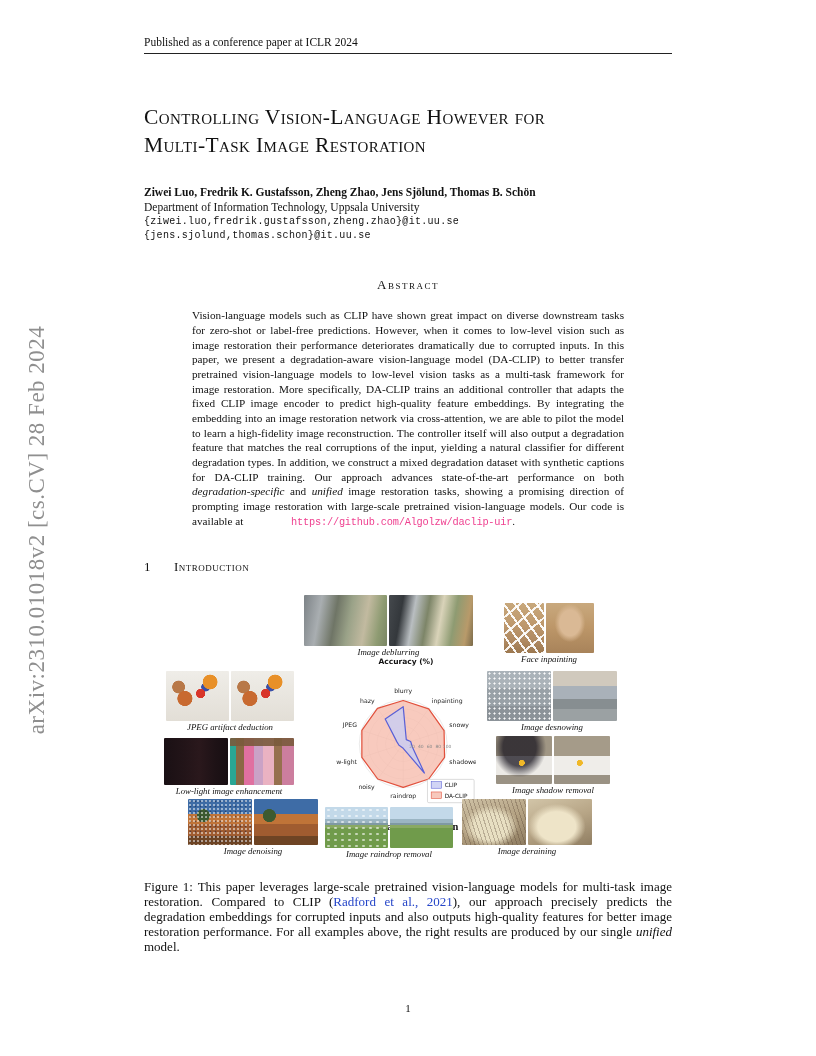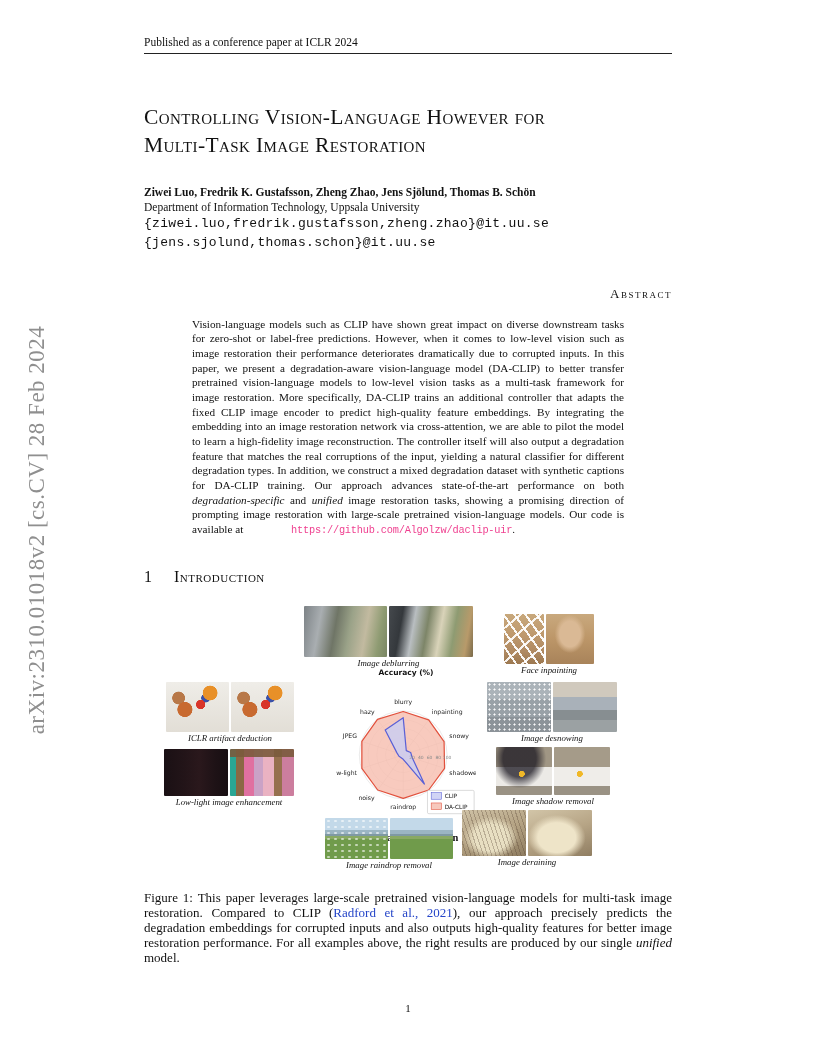"{ziwei.luo,fredrik.gustafsson,zheng.zhao" .authors .emails { font-size: 13px -> 10px }
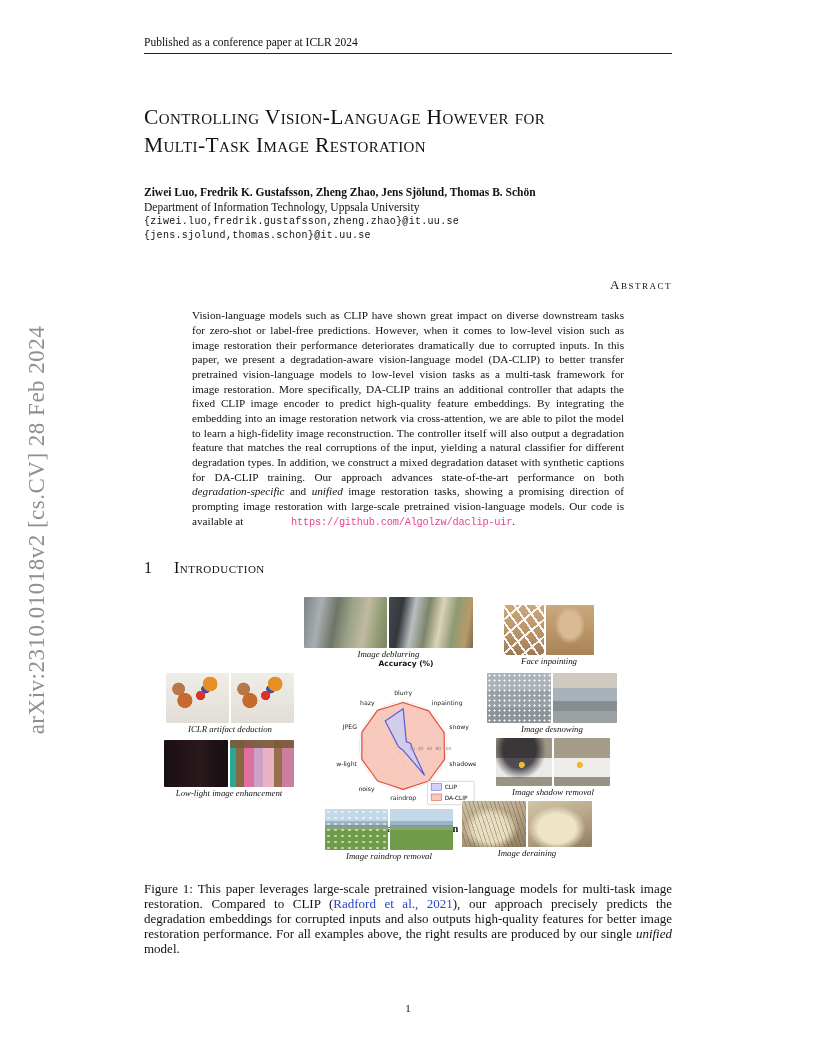"Abstract" .abs-heading { text-align: right -> center }
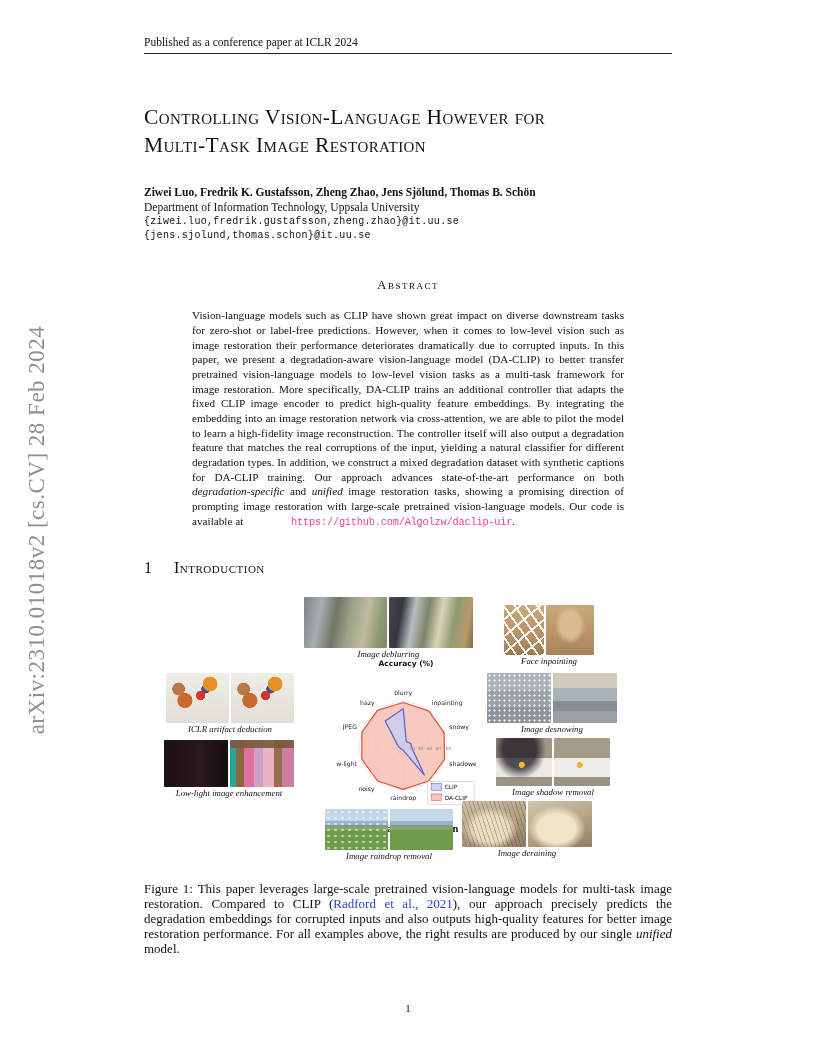"1 Introduction" .sec-heading { font-size: 16px -> 13px }
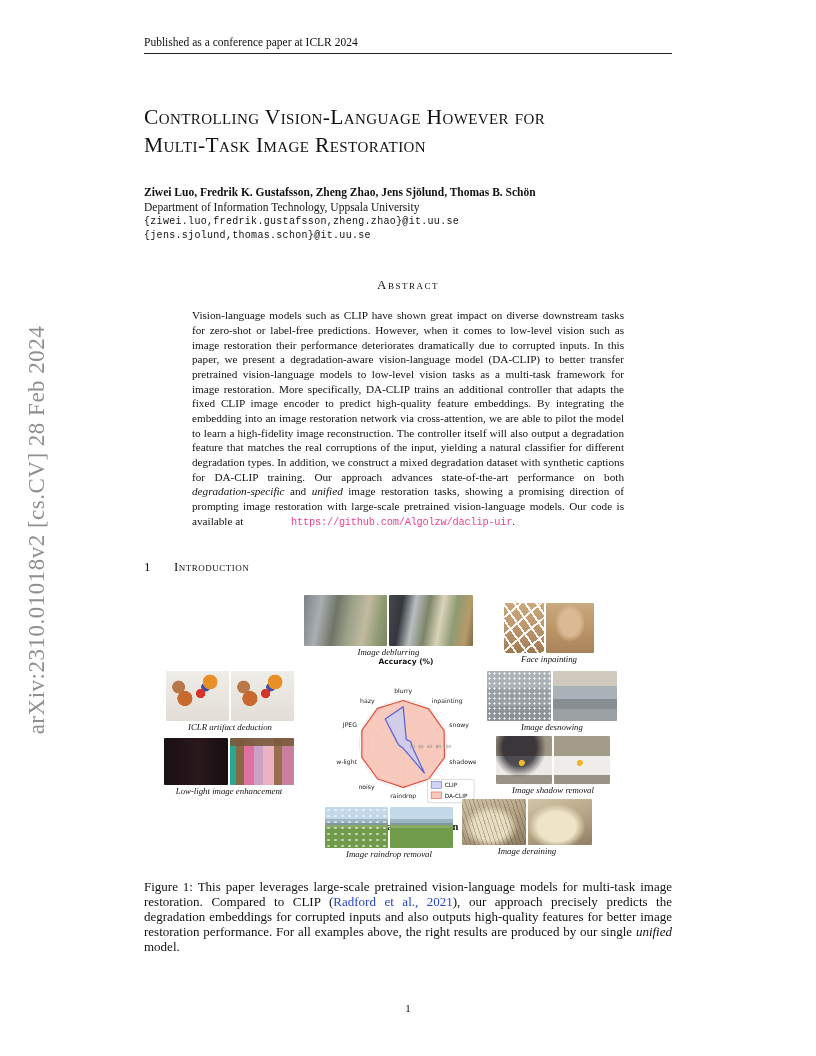"ICLR artifact deduction" div.fig-cap { text: ICLR -> JPEG }
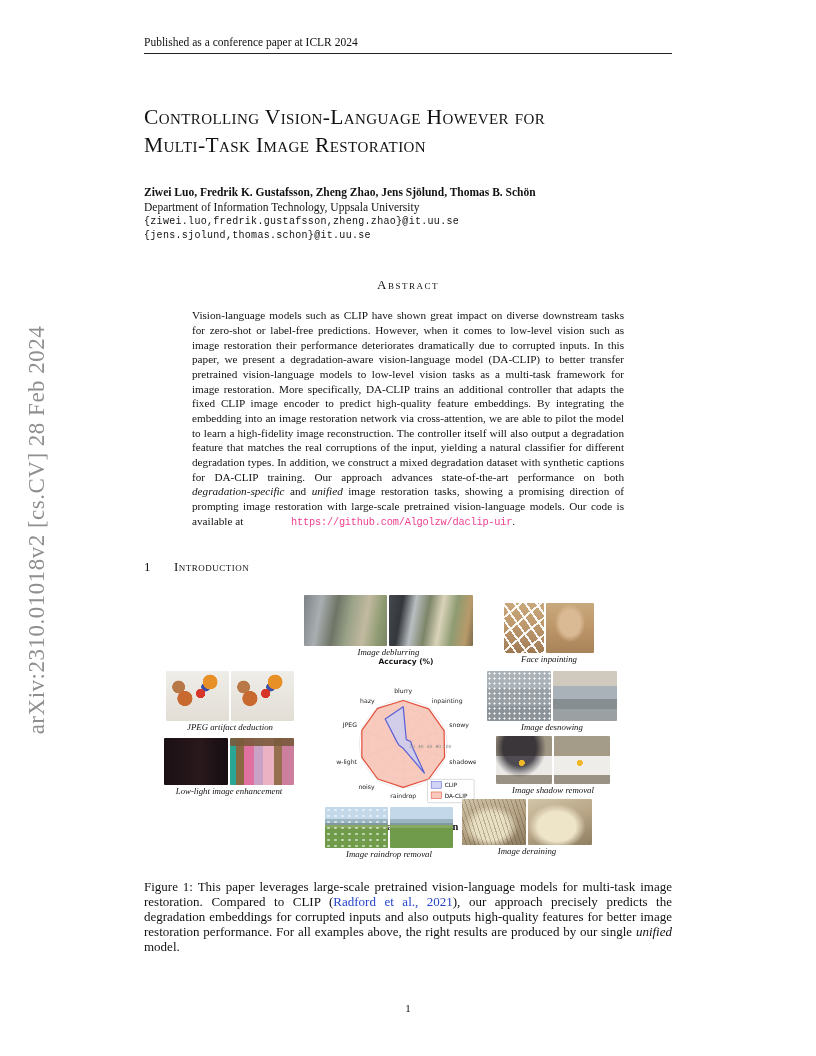"Image denoising" div.fig-group { html: none -> <div> <div> <div></div> <div></div> </div> <div>Image denoising</div> </div> }
